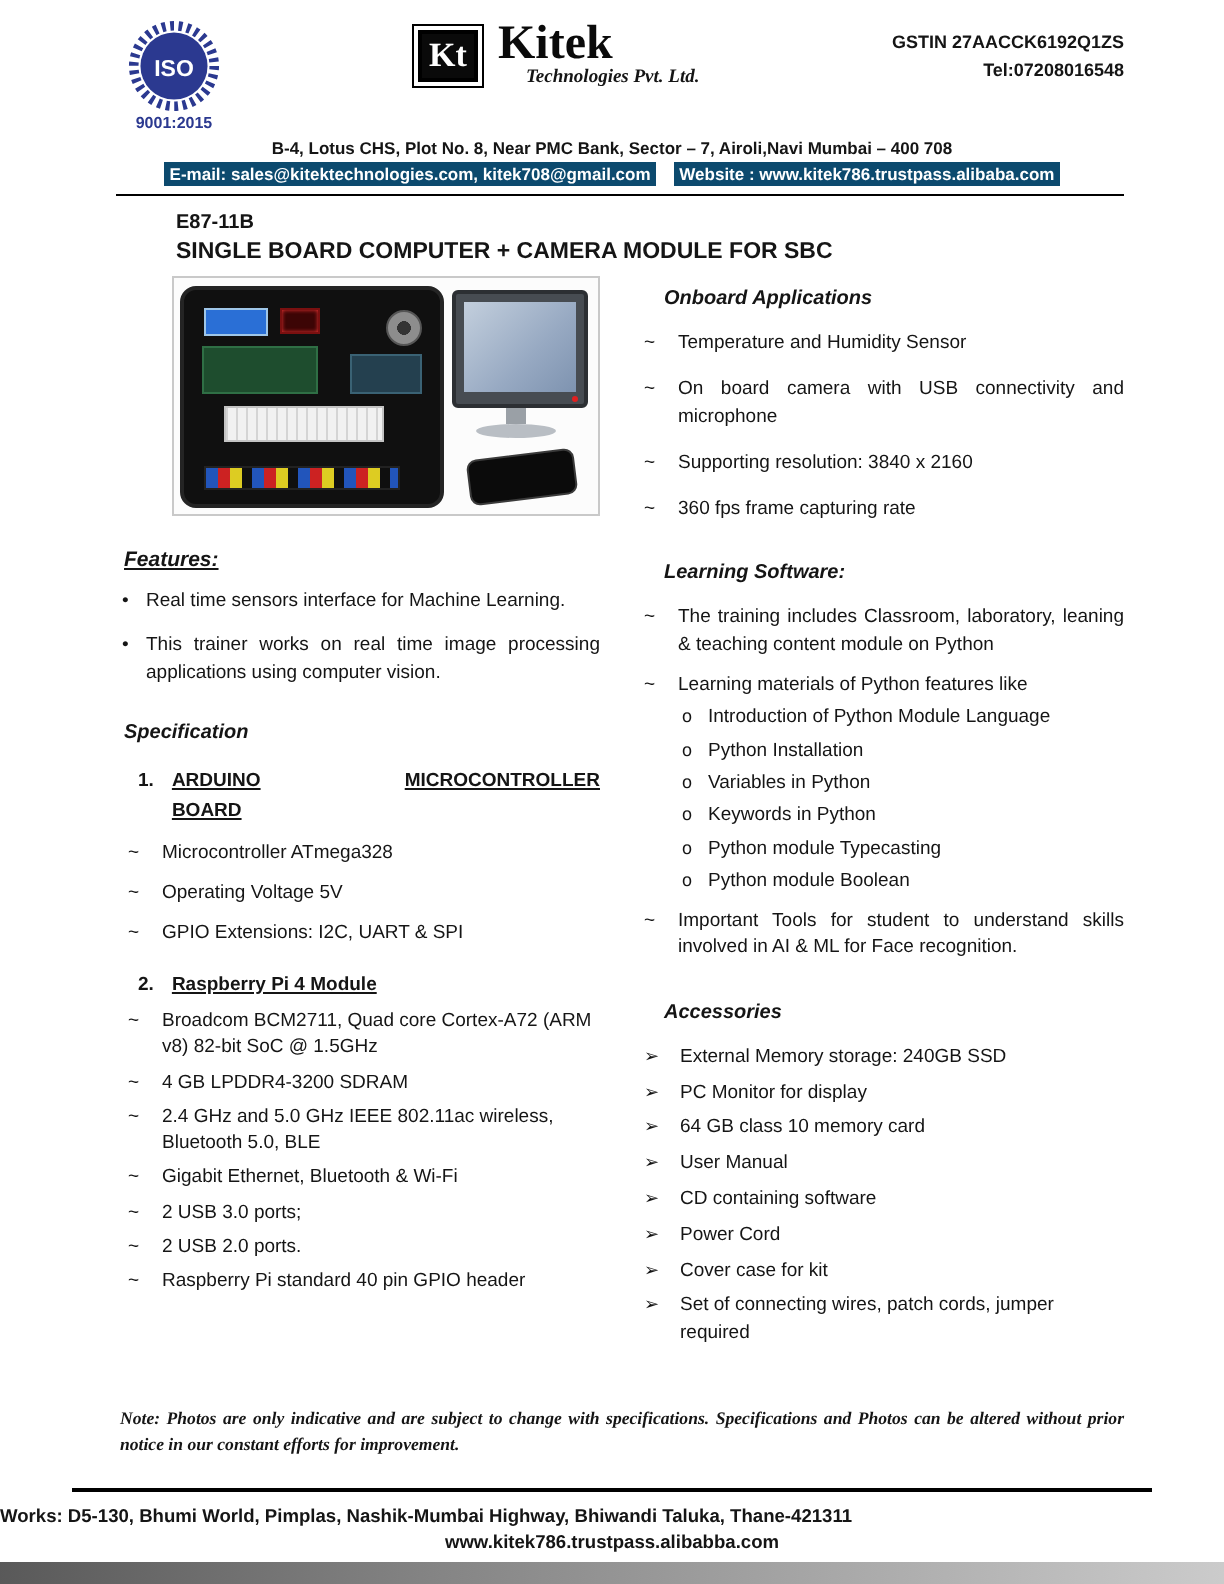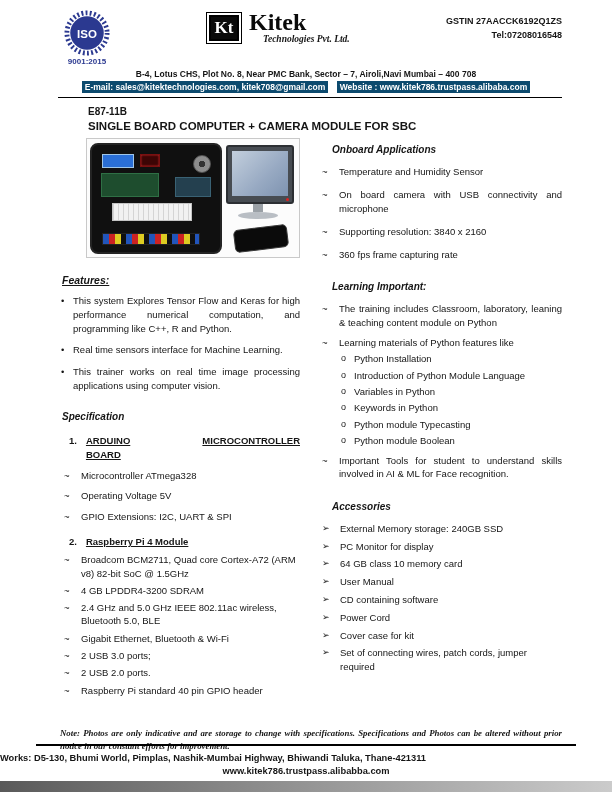"Learning Important:" div.r-h { text: Important -> Software }
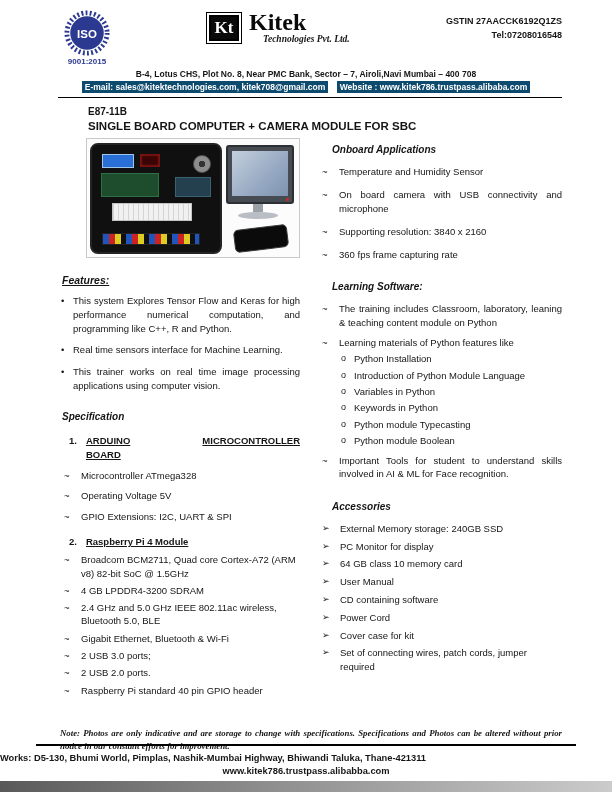"This system Explores Tensor Flow" div.bullet-item { html: <div>This system Explores Tensor Flow and Keras for high performance numerical computation, and programming like C++, R and Python.</div> -> none }
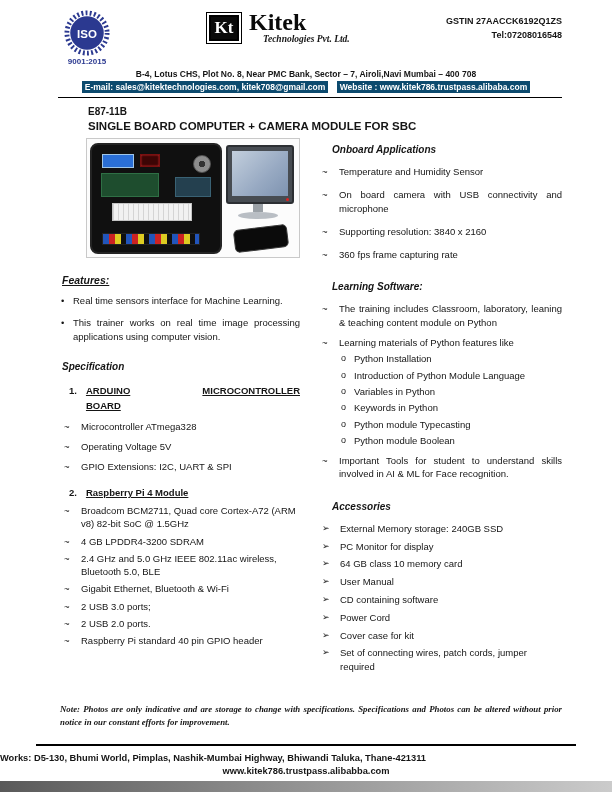"Python Installation" div.circle-item { order: before "Introduction of Python Module Language" -> after "Introduction of Python Module Language" }
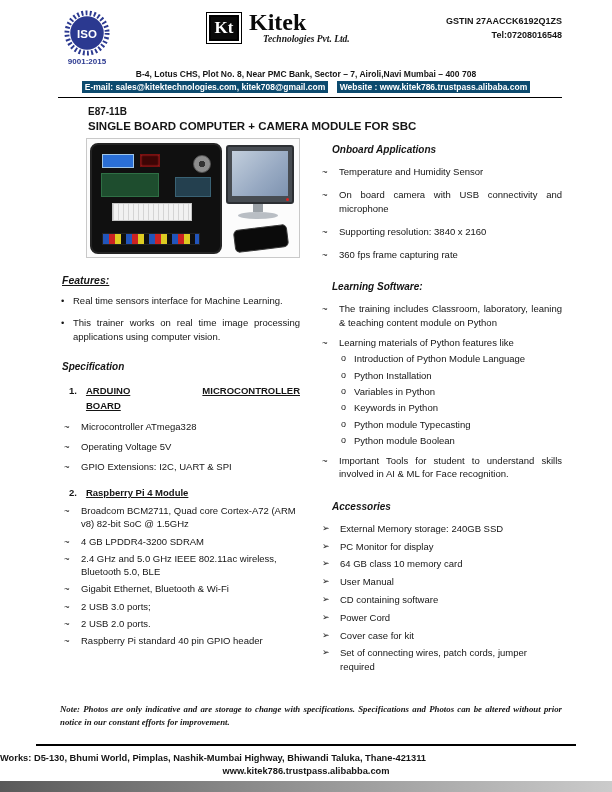"Note: Photos are only indicative" div.note { text: storage -> subject }
